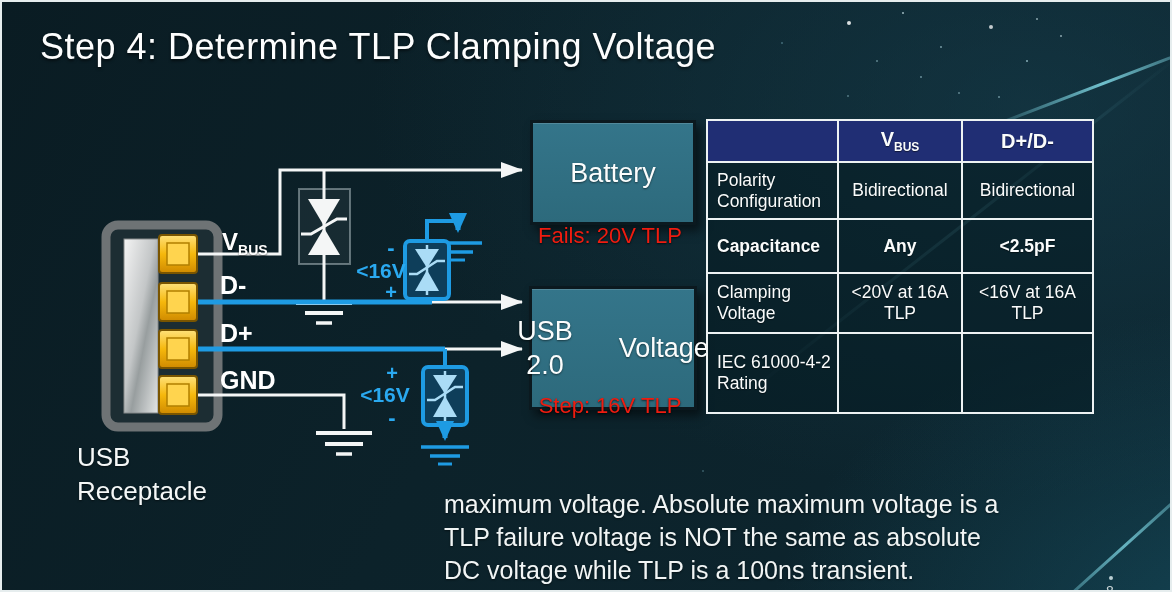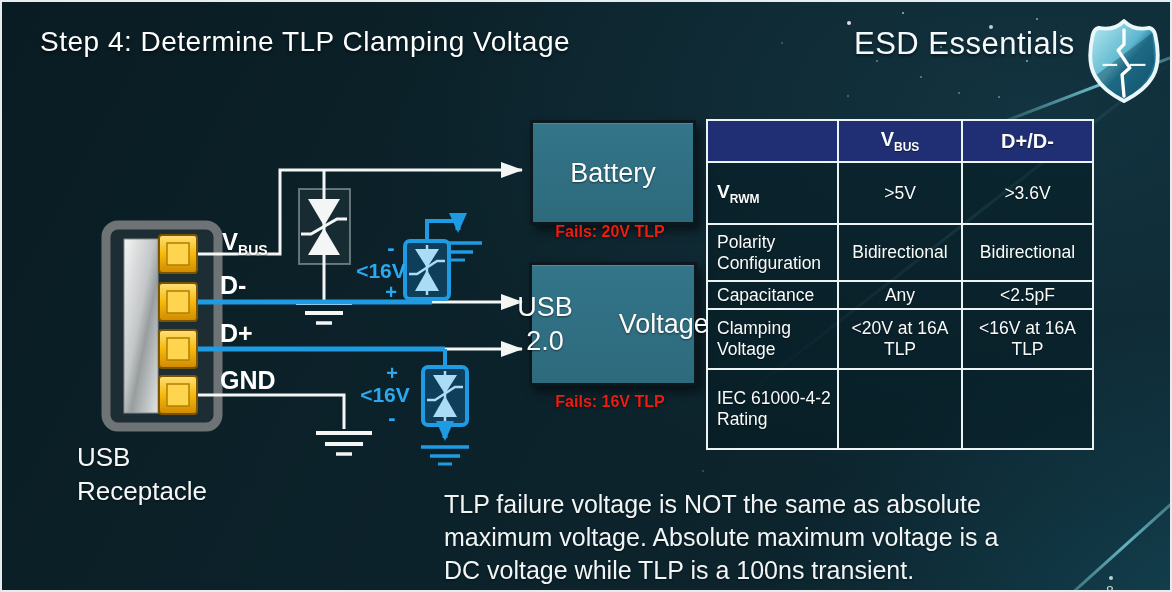"Step 4: Determine TLP Clamping" .title { font-size: 28px -> 36px }
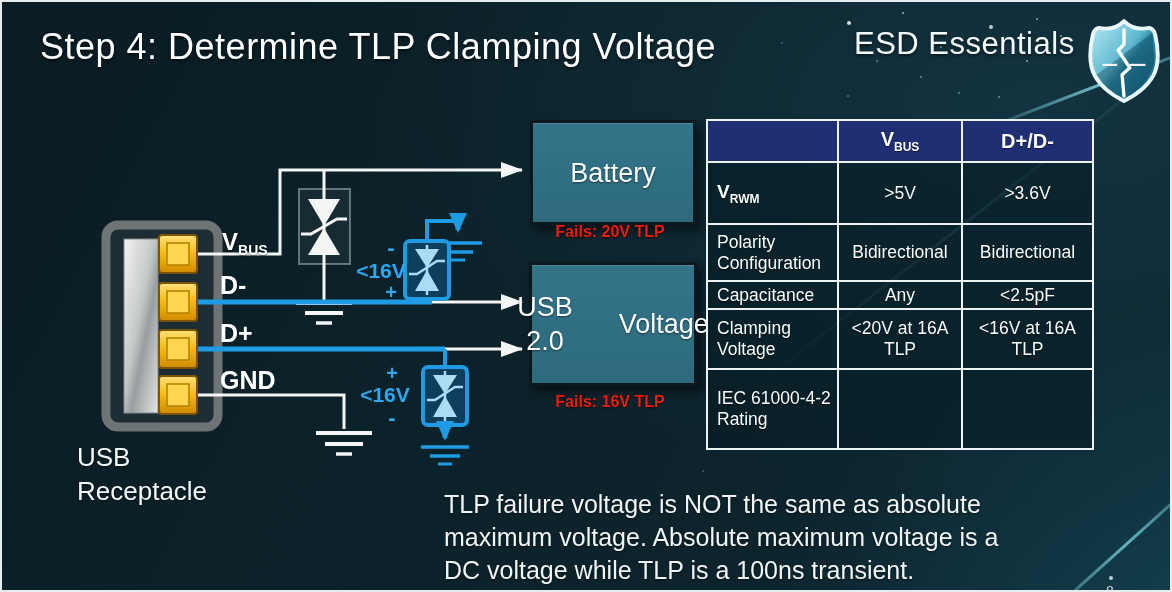"ESD Essentials" div.brand { html: <div> <span>ESD Essentials</span> <svg> <defs> <linearGradient> <stop></stop> <stop></stop> <stop></stop> <stop></stop> </linearGradient> </defs> <path></path> <path></path> <line></line> <line></line> <polyline></polyline> </svg> </div> -> none }
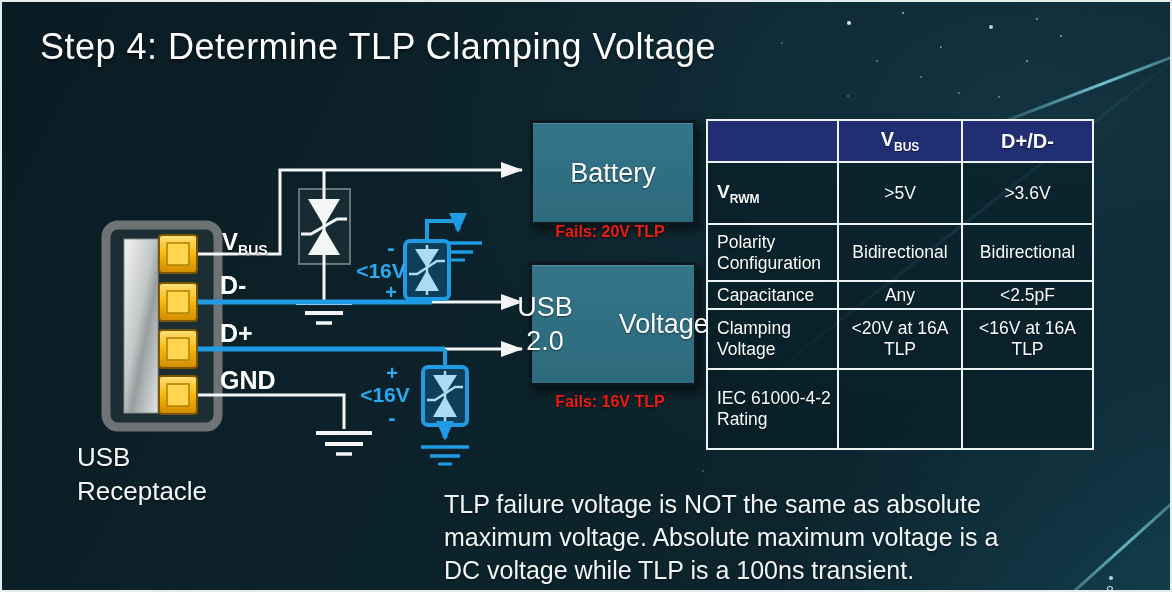"VRWM" tr.r1 { html: <tr> <td><span>V</span><sub>RWM</sub></td> <td>&gt;5V</td> <td>&gt;3.6V</td> </tr> -> none }
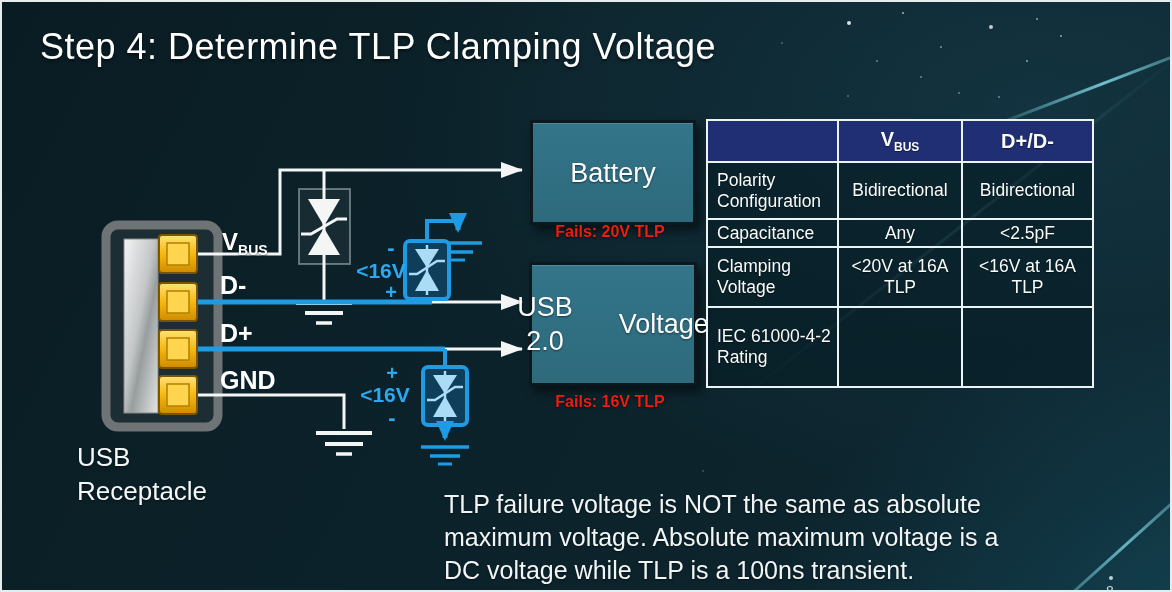"Fails: 20V TLP" .fail { font-size: 16px -> 22px; font-weight: 700 -> 400 }
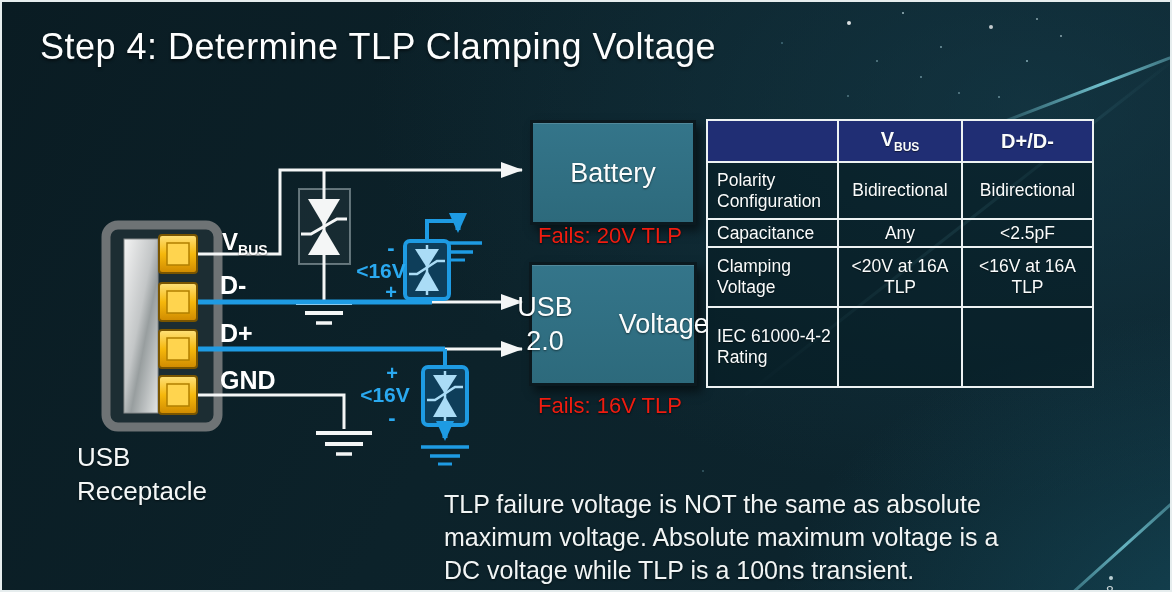"Capacitance" tr.r3 { font-weight: none -> bold; height: 28px -> 54px }
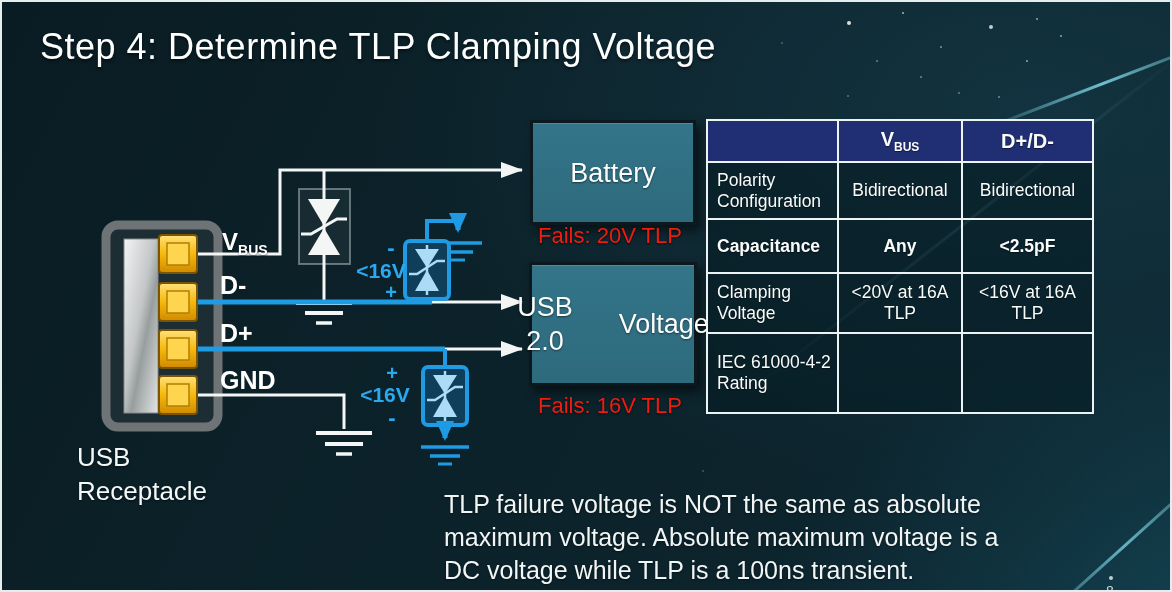"USB 2.0" .block-switch { top: 260px -> 284px }
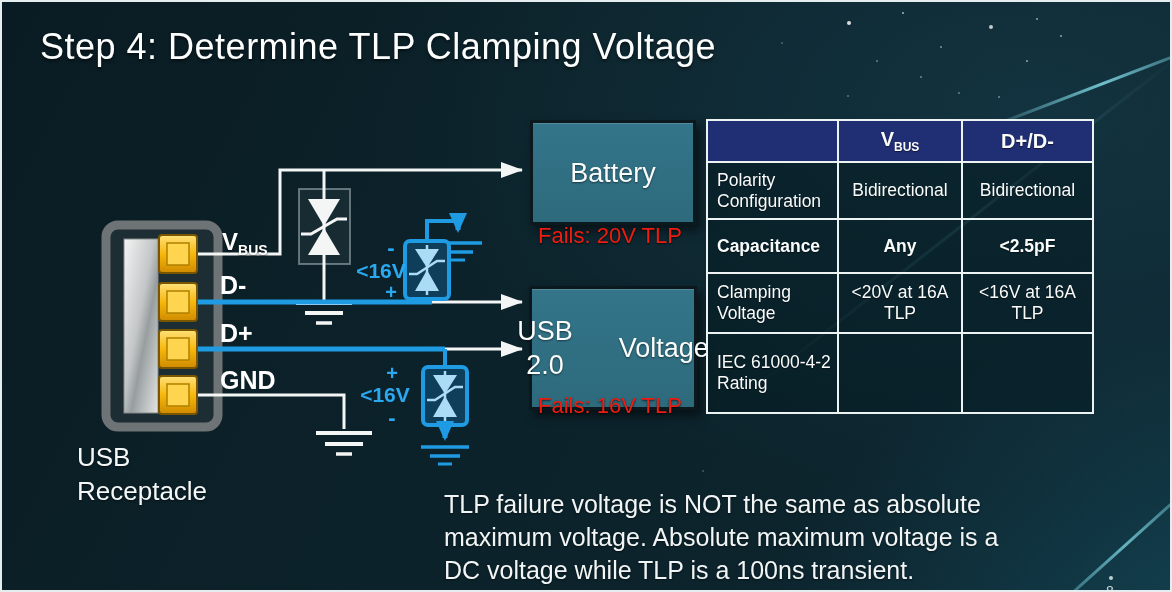"Fails: 16V TLP" div.fail { text: Fails -> Step }
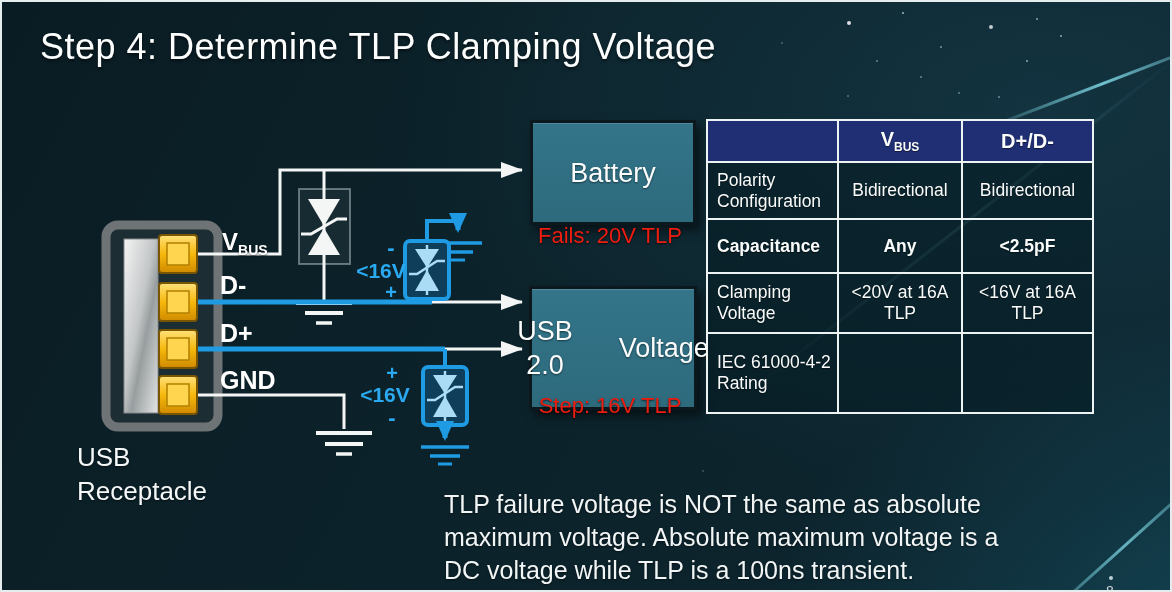"TLP failure voltage is NOT" div { order: before "maximum voltage. Absolute maximum" -> after "maximum voltage. Absolute maximum" }
